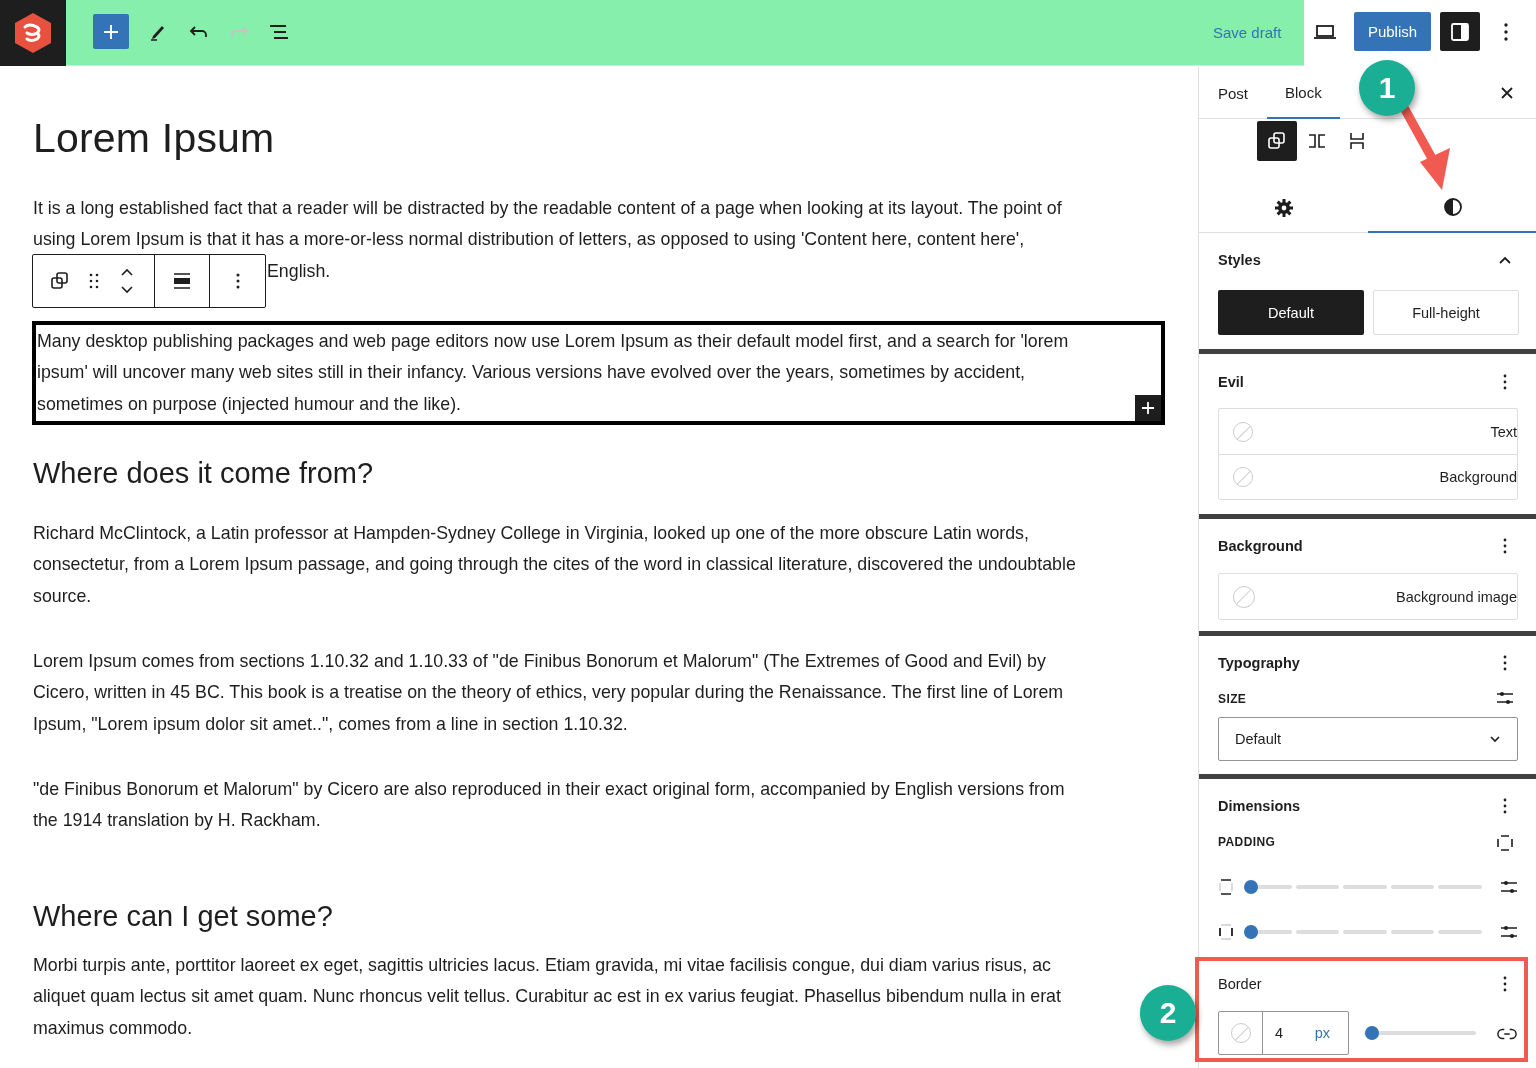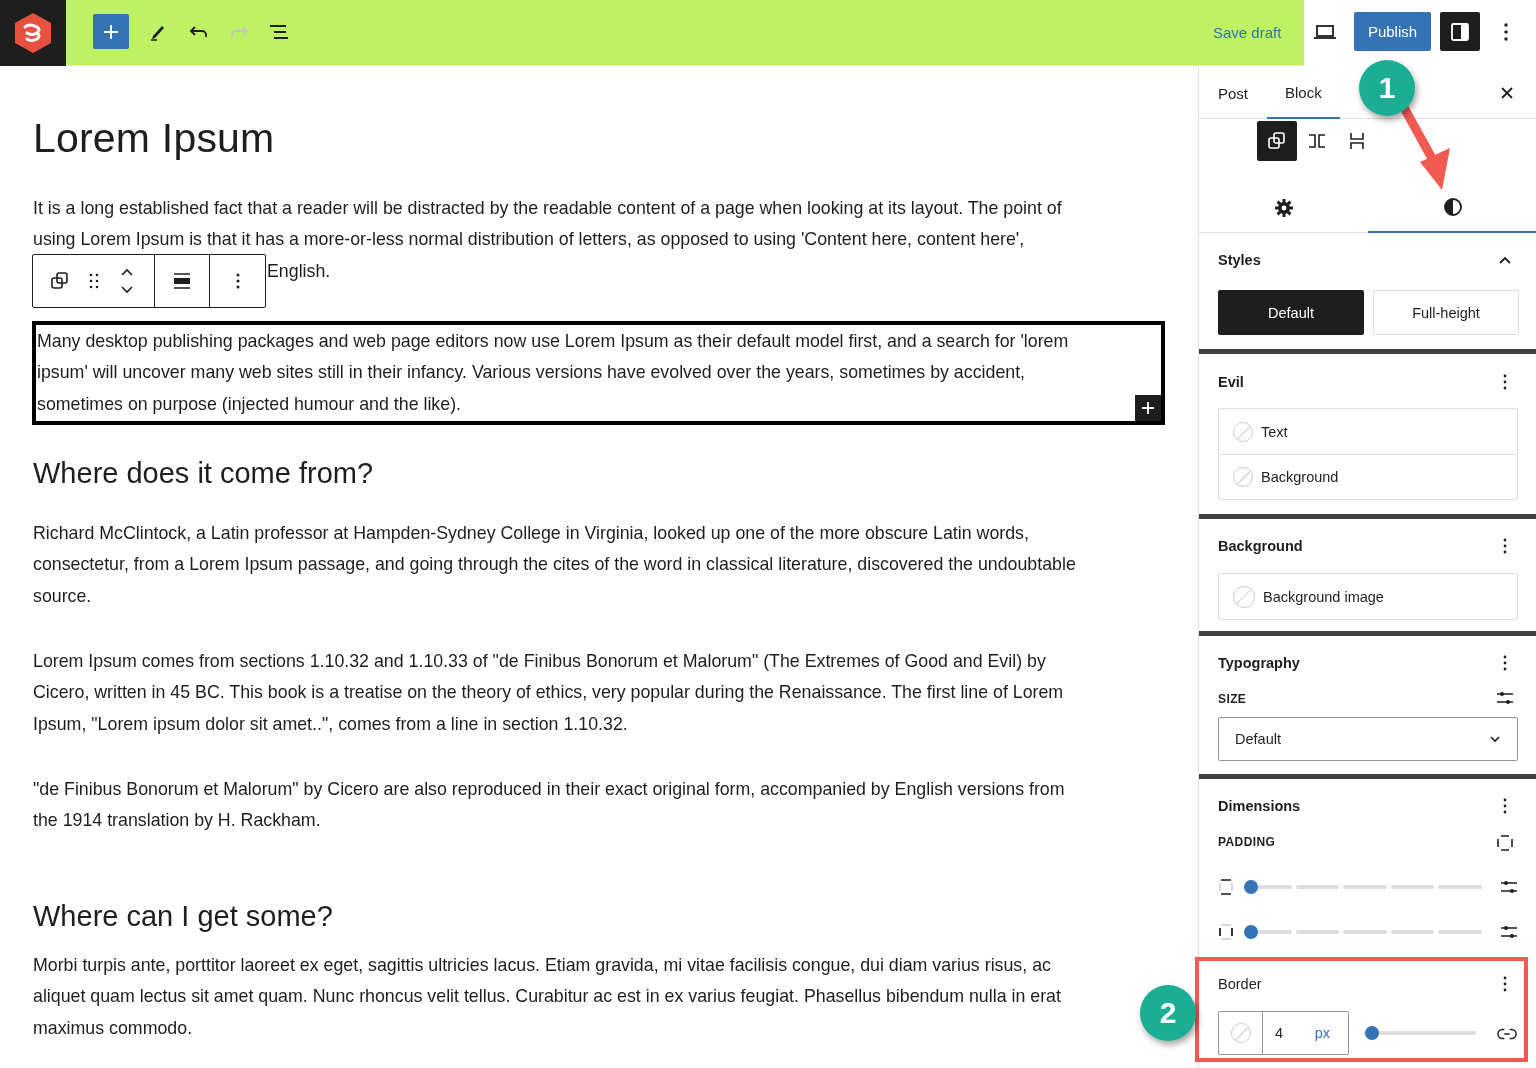"Save draft" .topbar { background: #bef264 -> #86efac }
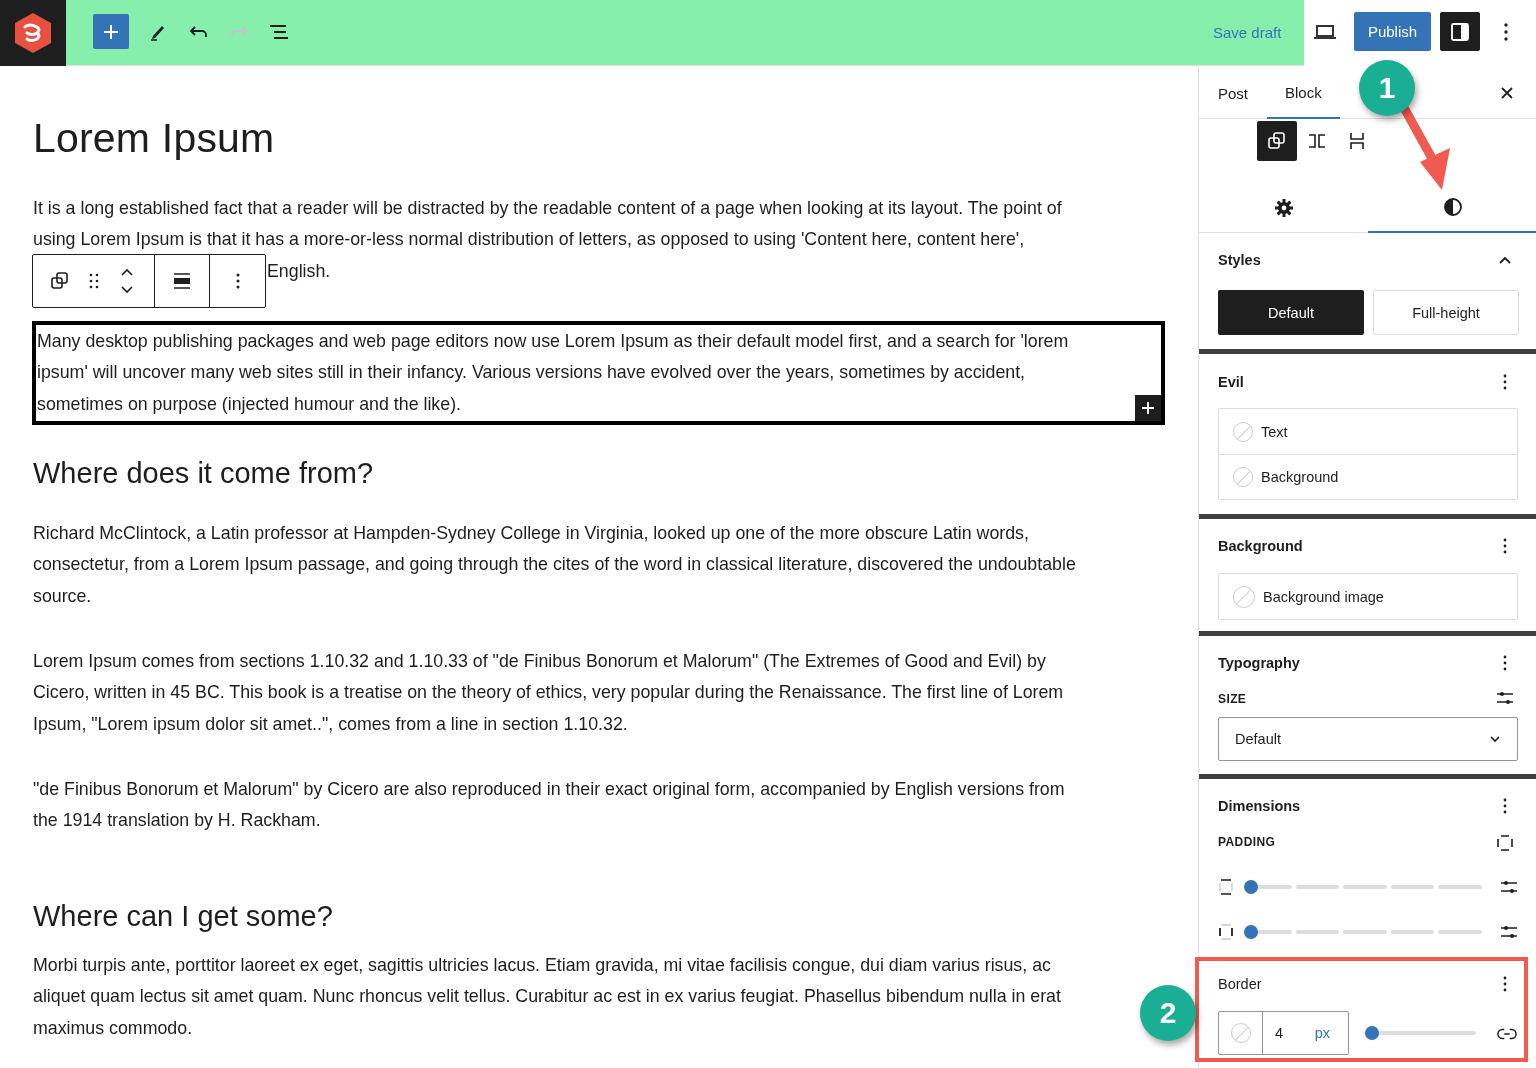"Text" .item { justify-content: none -> space-between }
